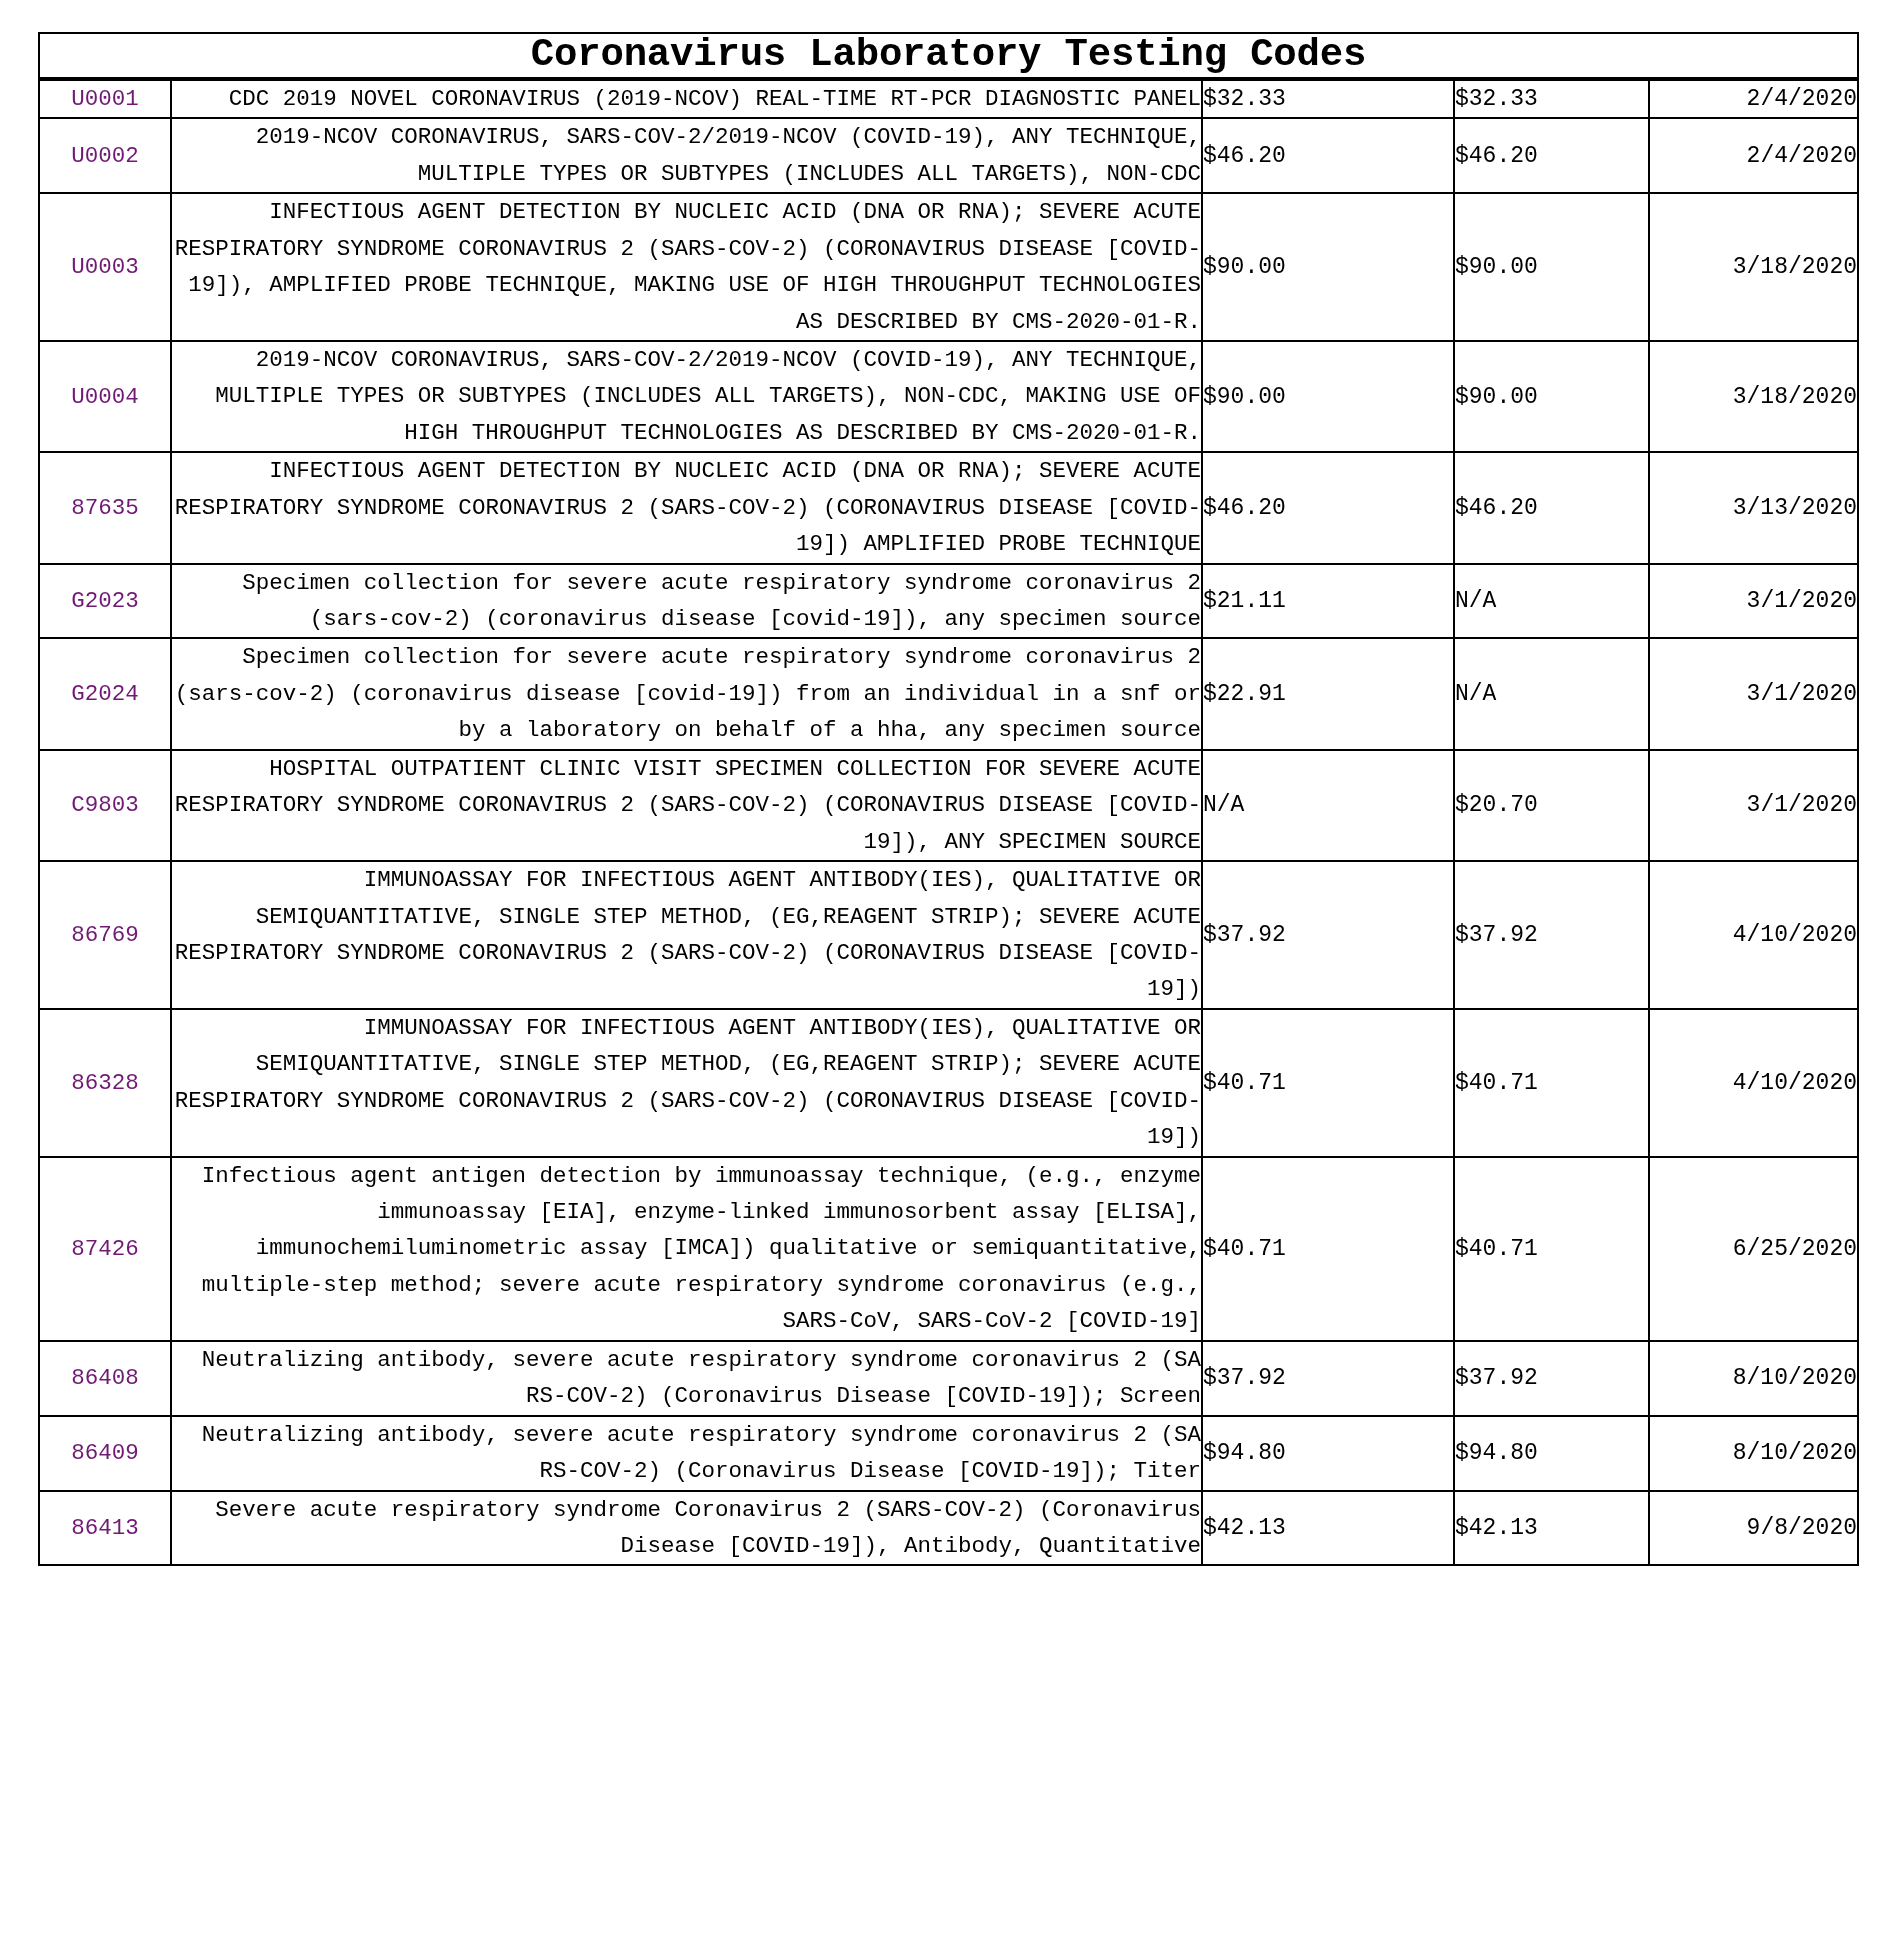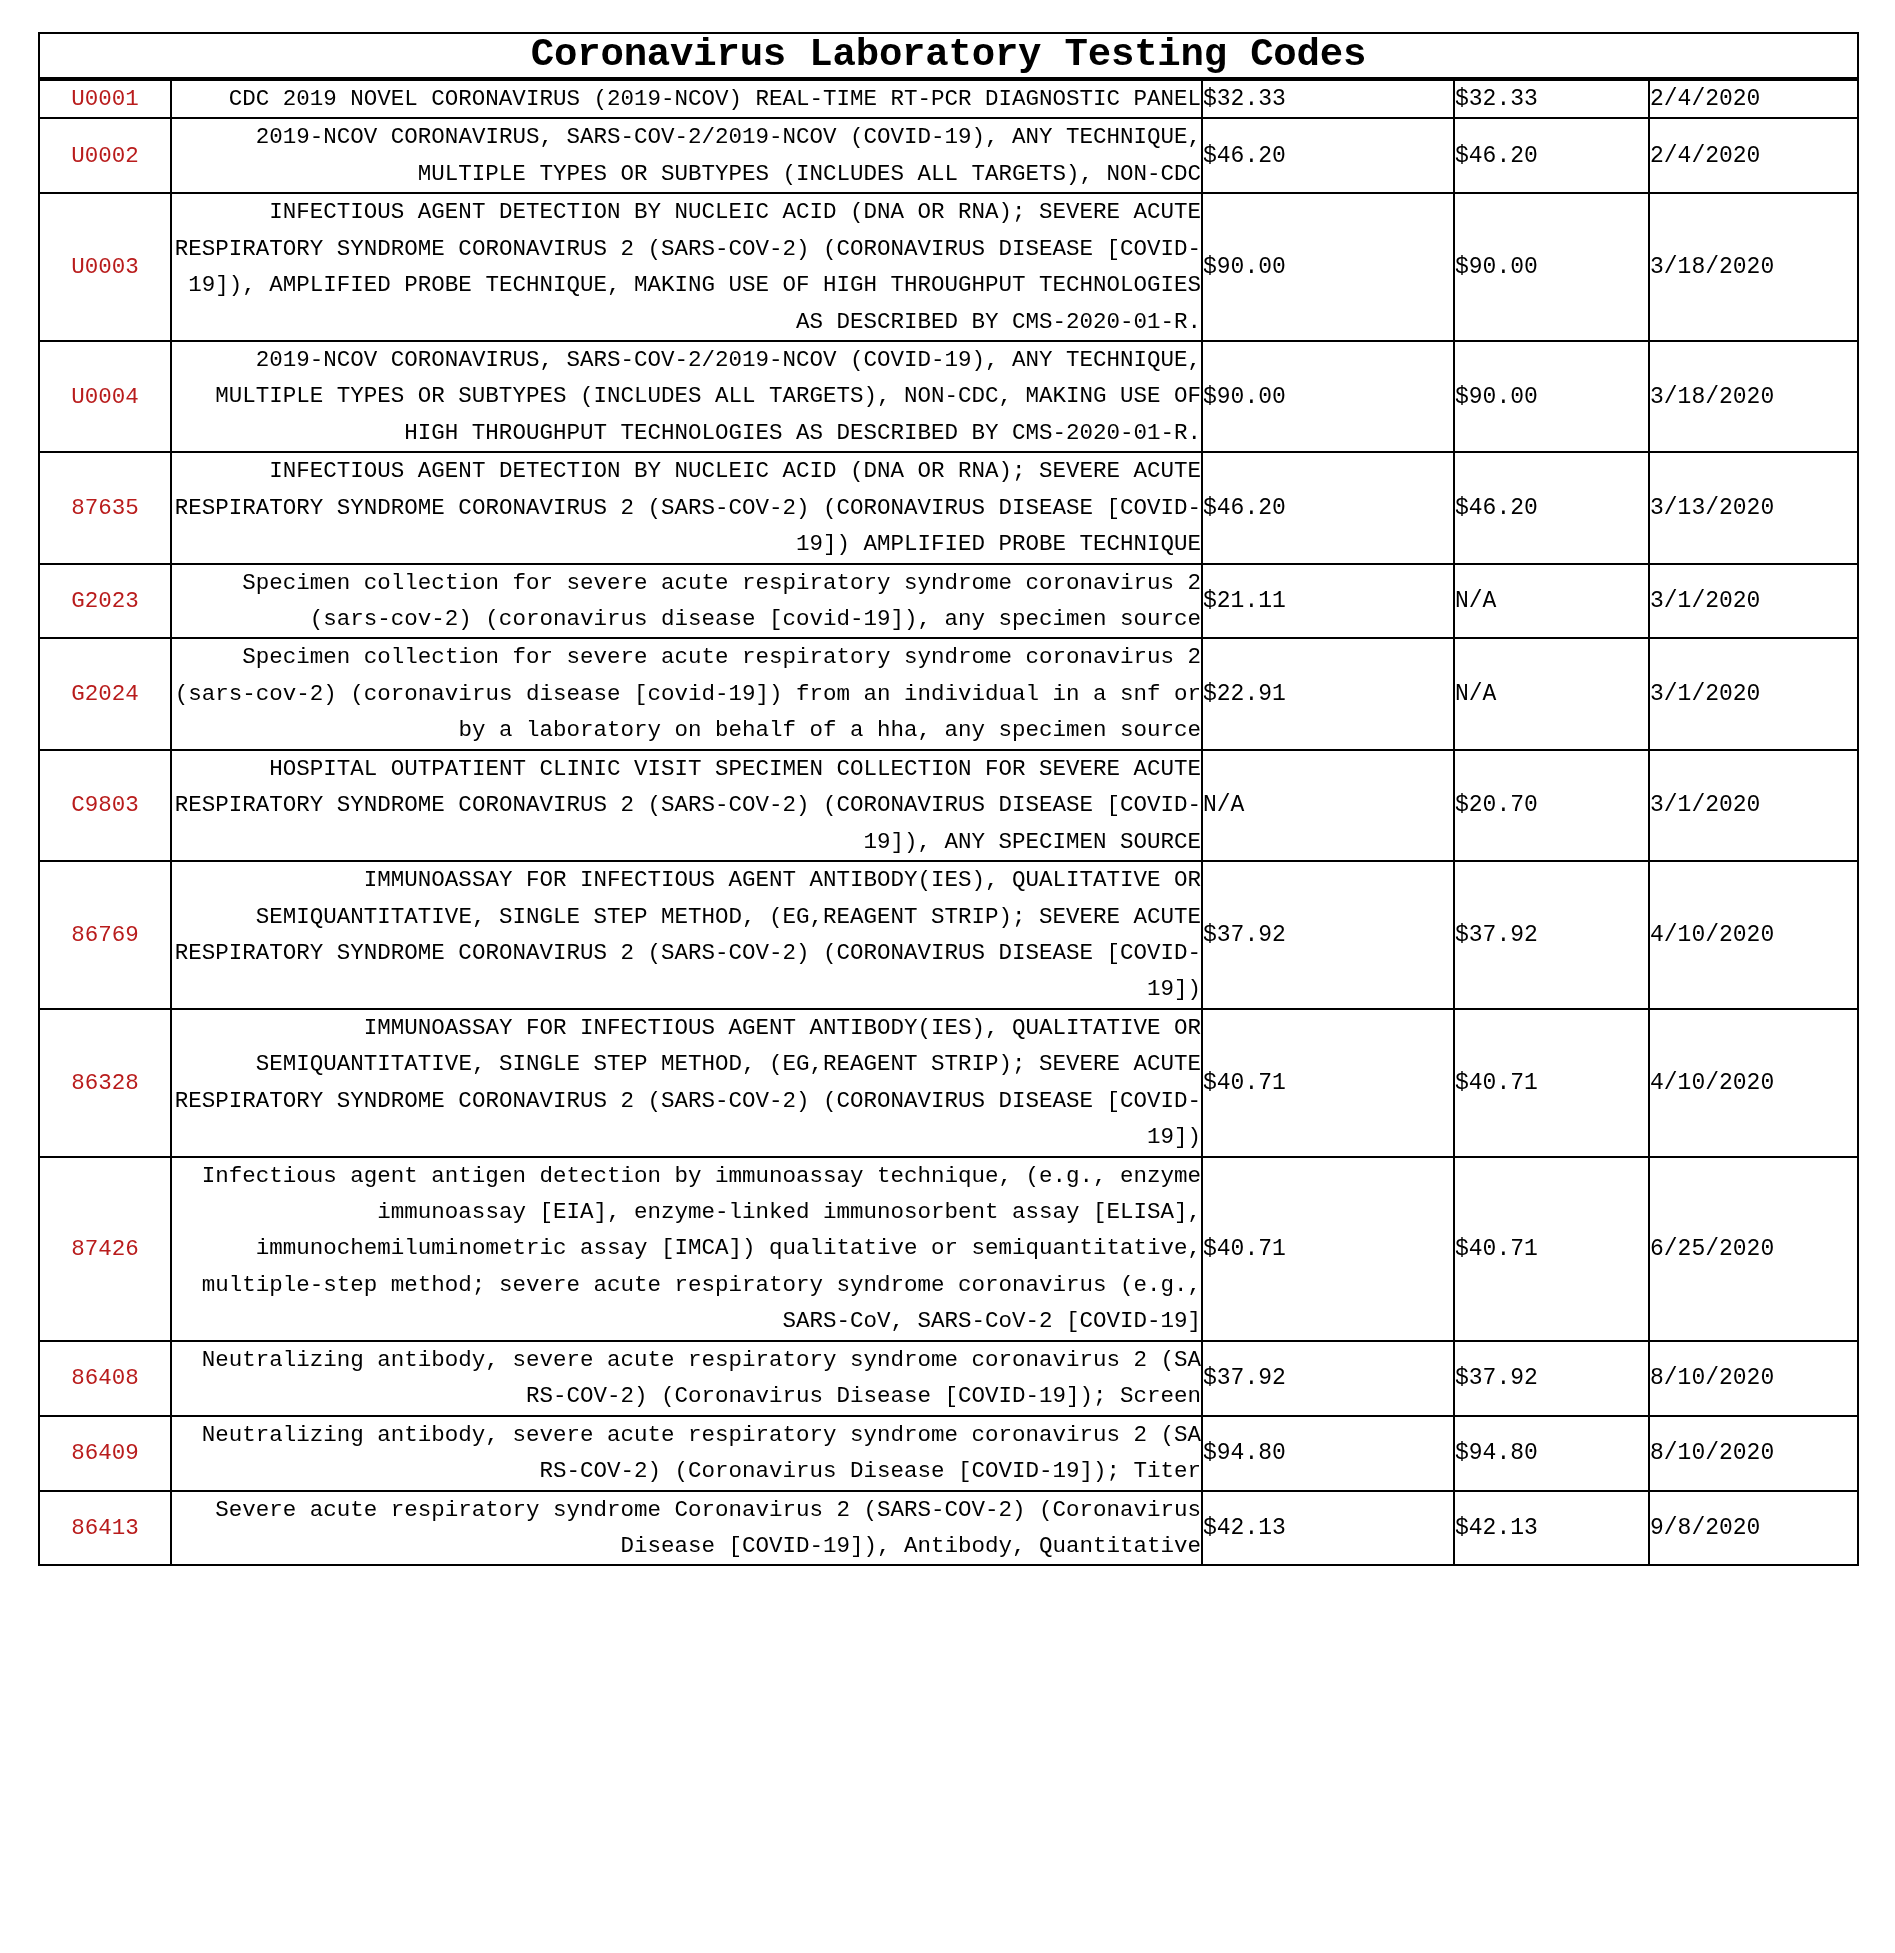"U0001" .code-cell { color: #b91c1c -> #701a75 }
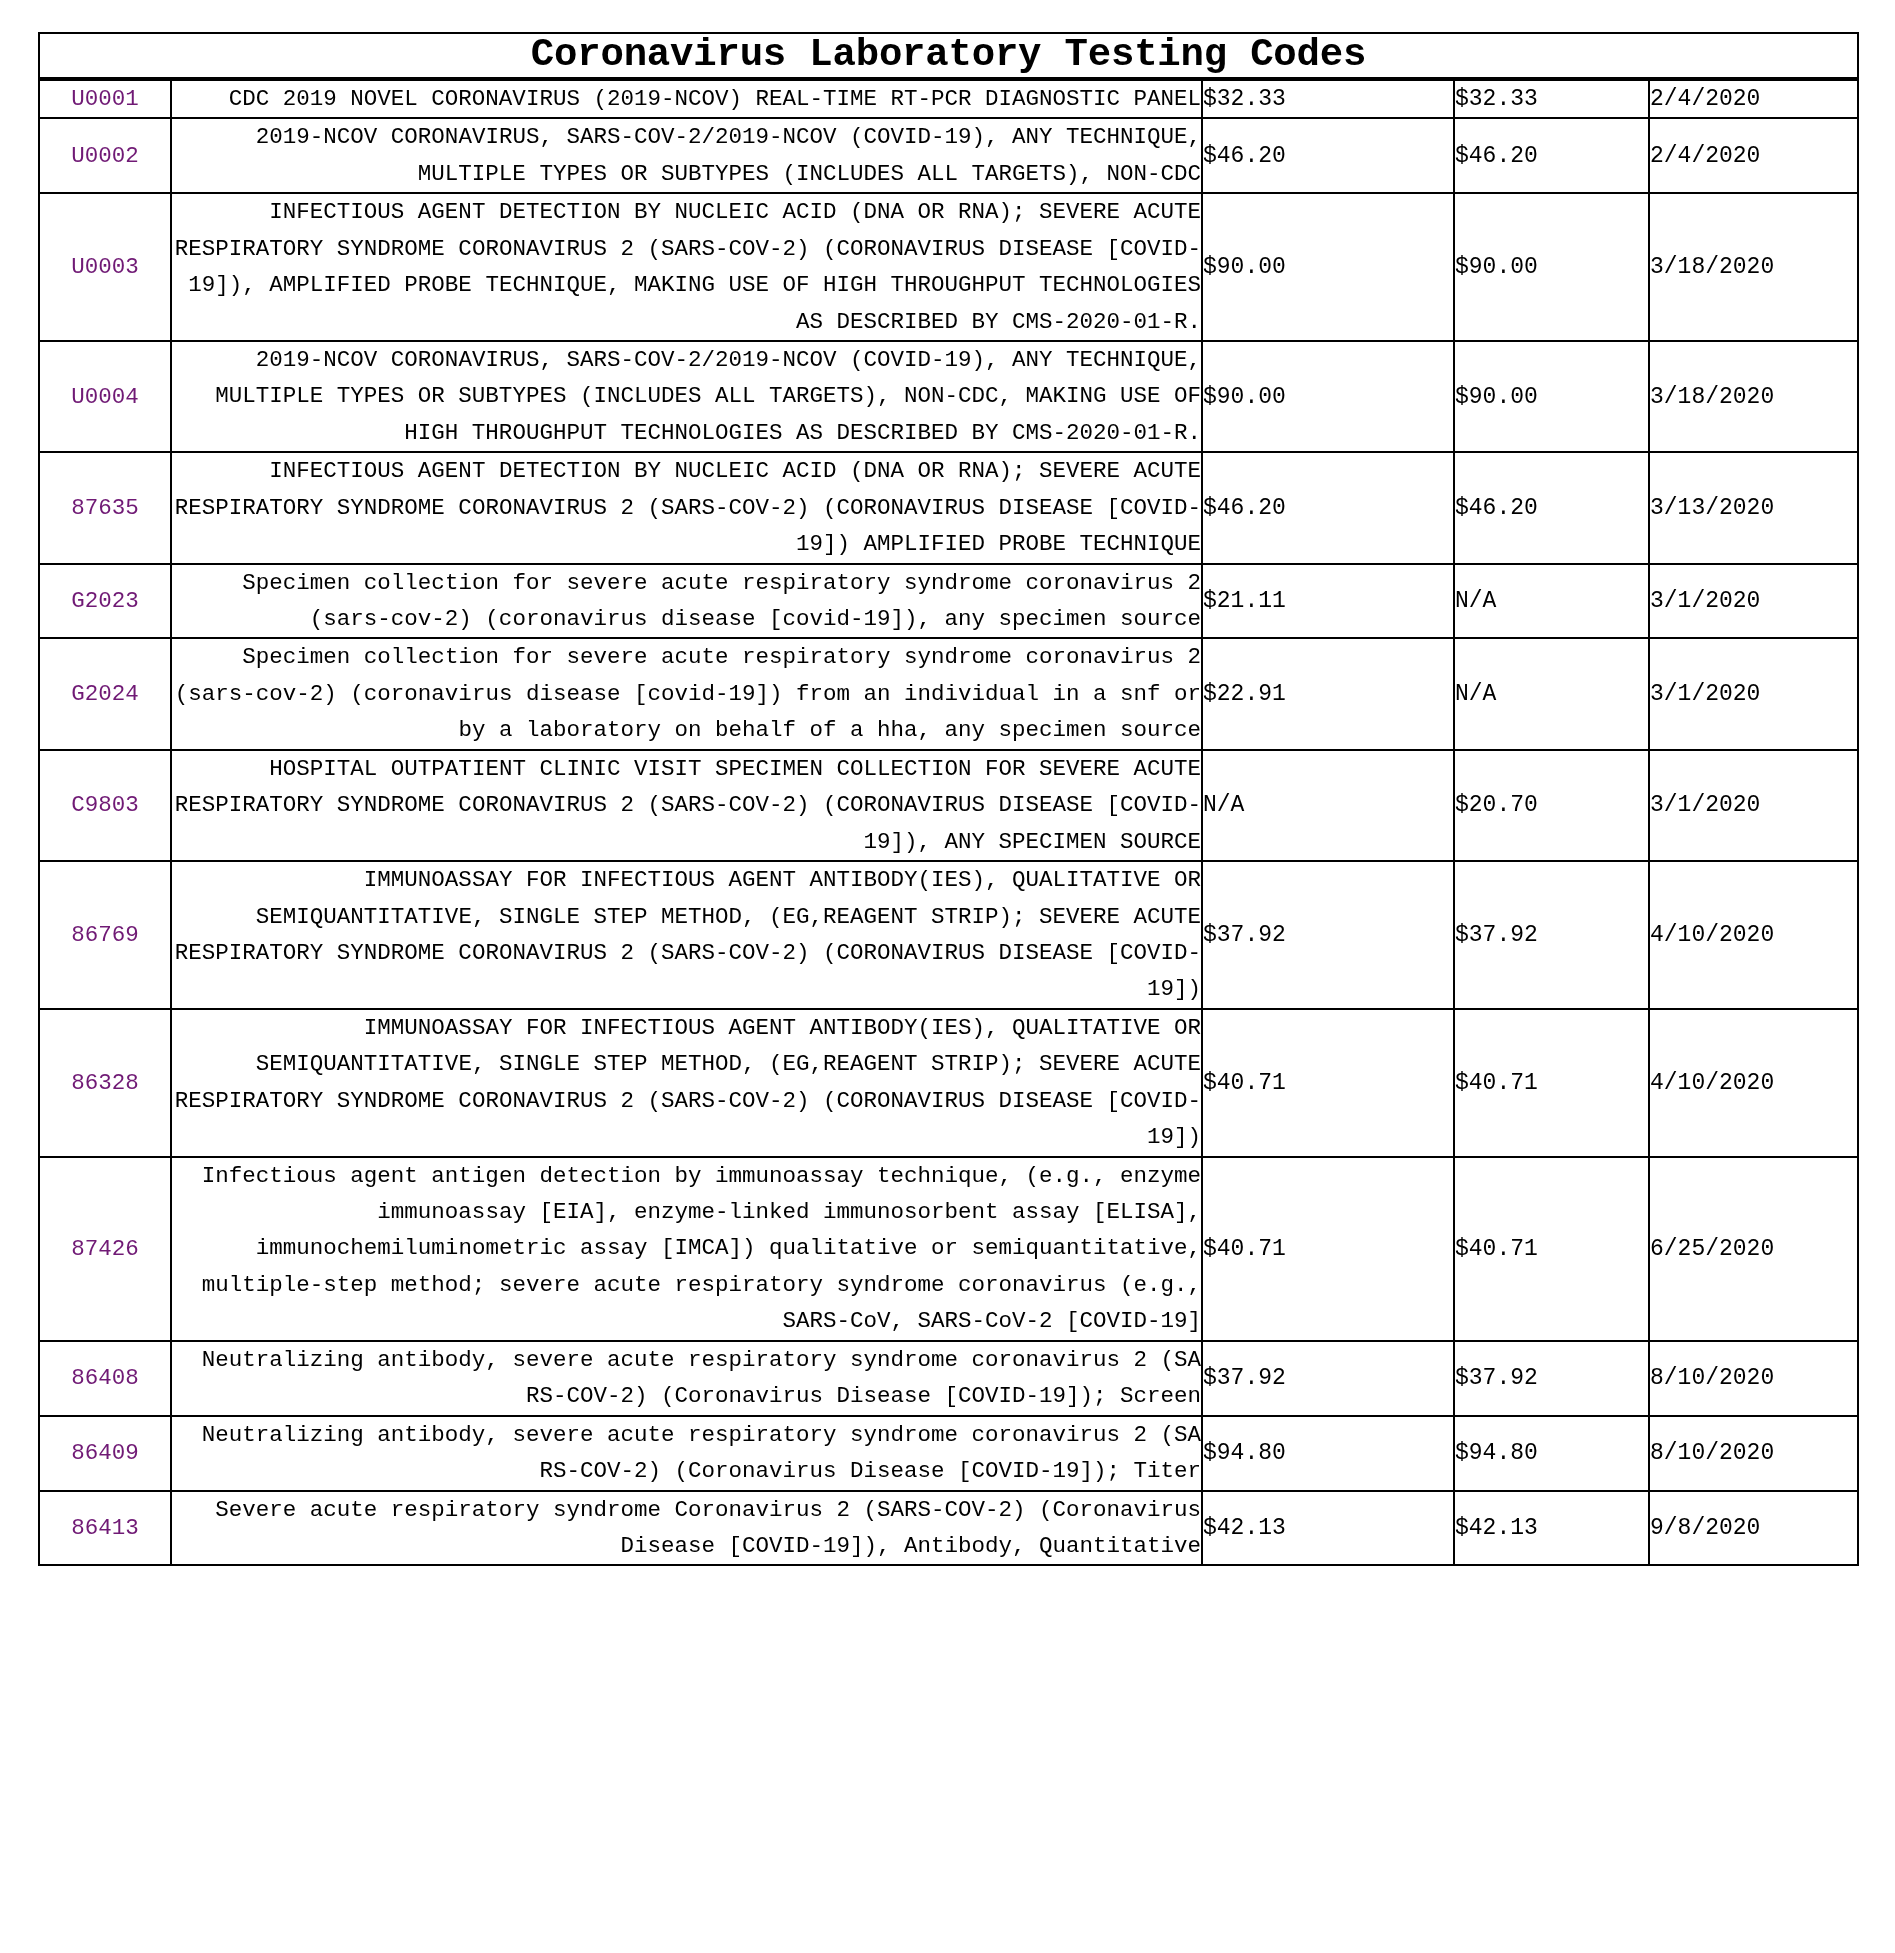"2/4/2020" .date-cell { text-align: left -> right }
